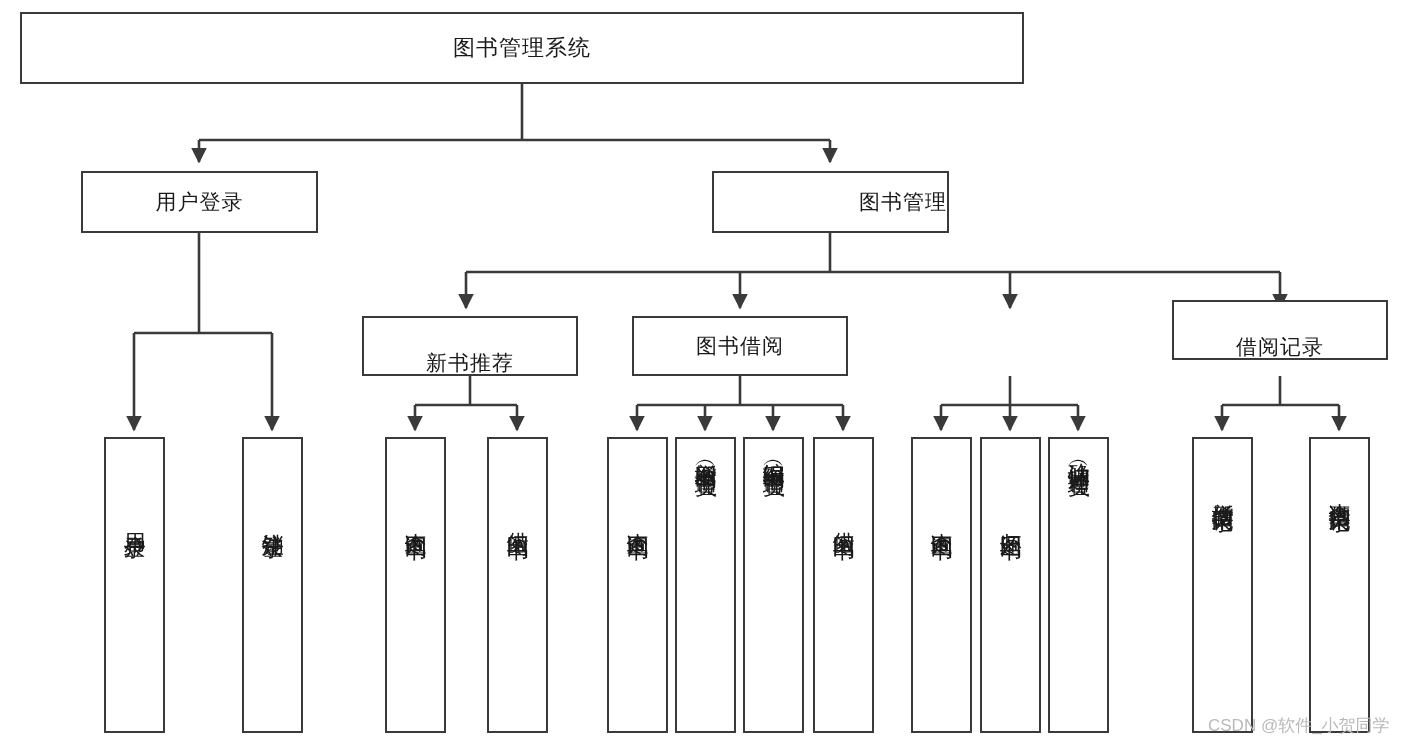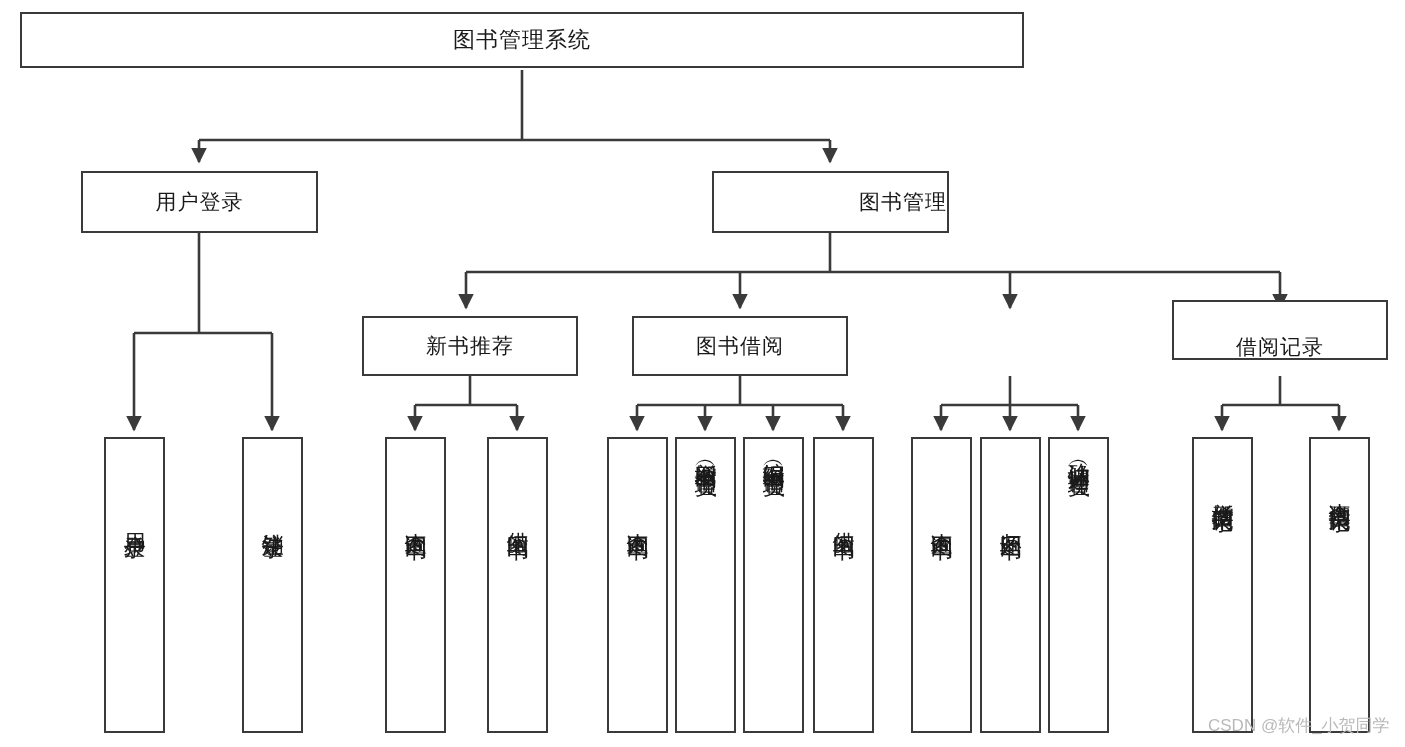"图书管理系统" div.node { height: 56px -> 72px }
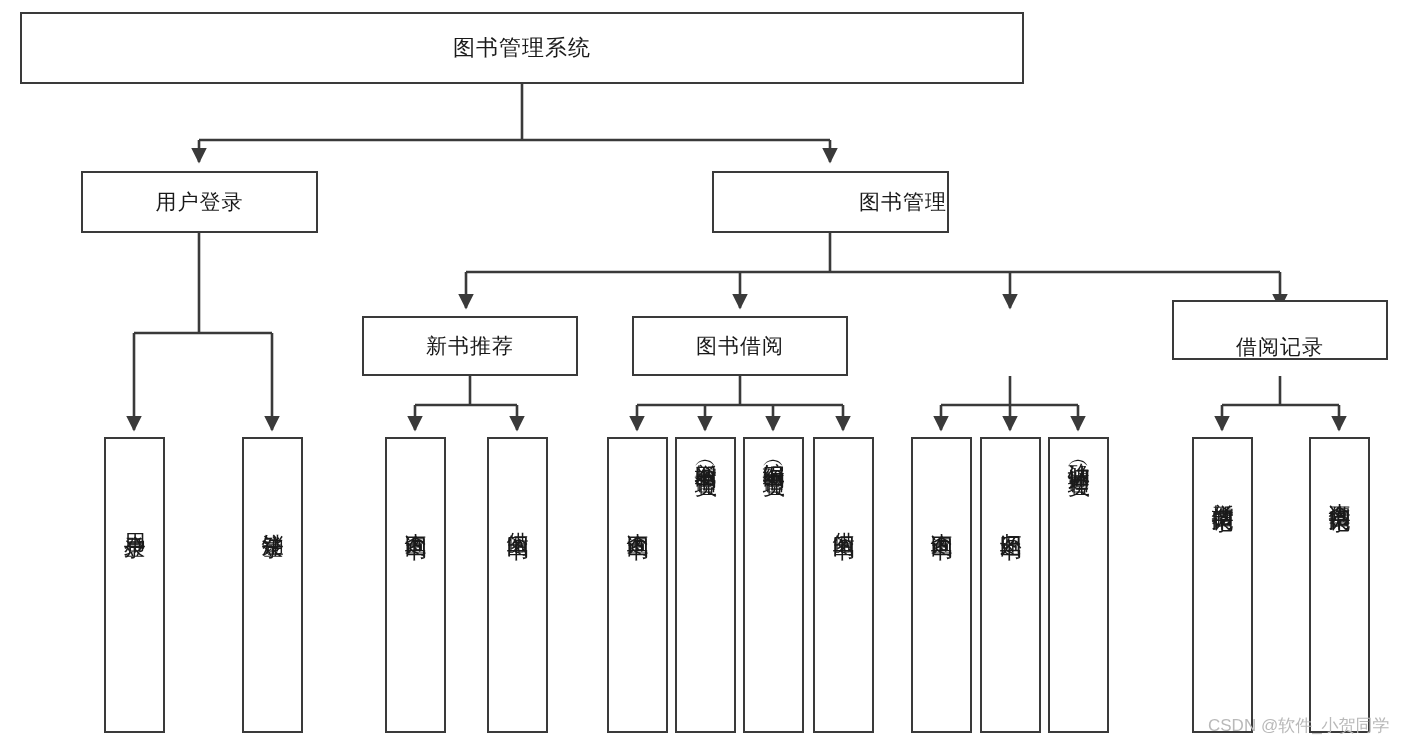"新书推荐" div.node { align-items: none -> flex-end }
